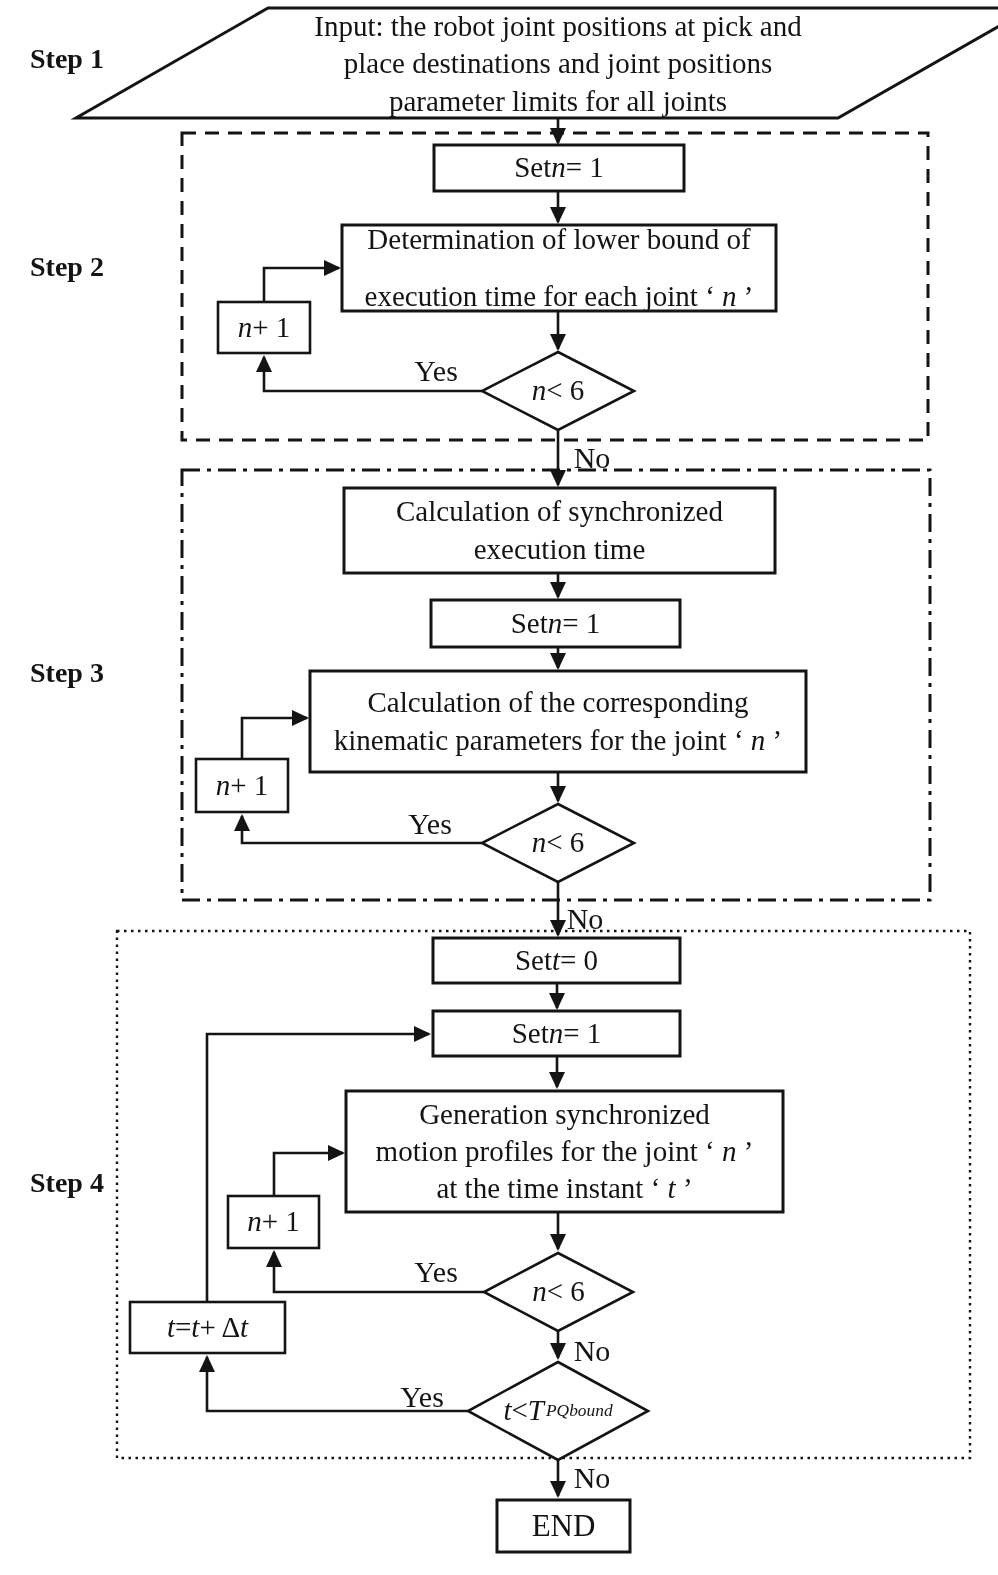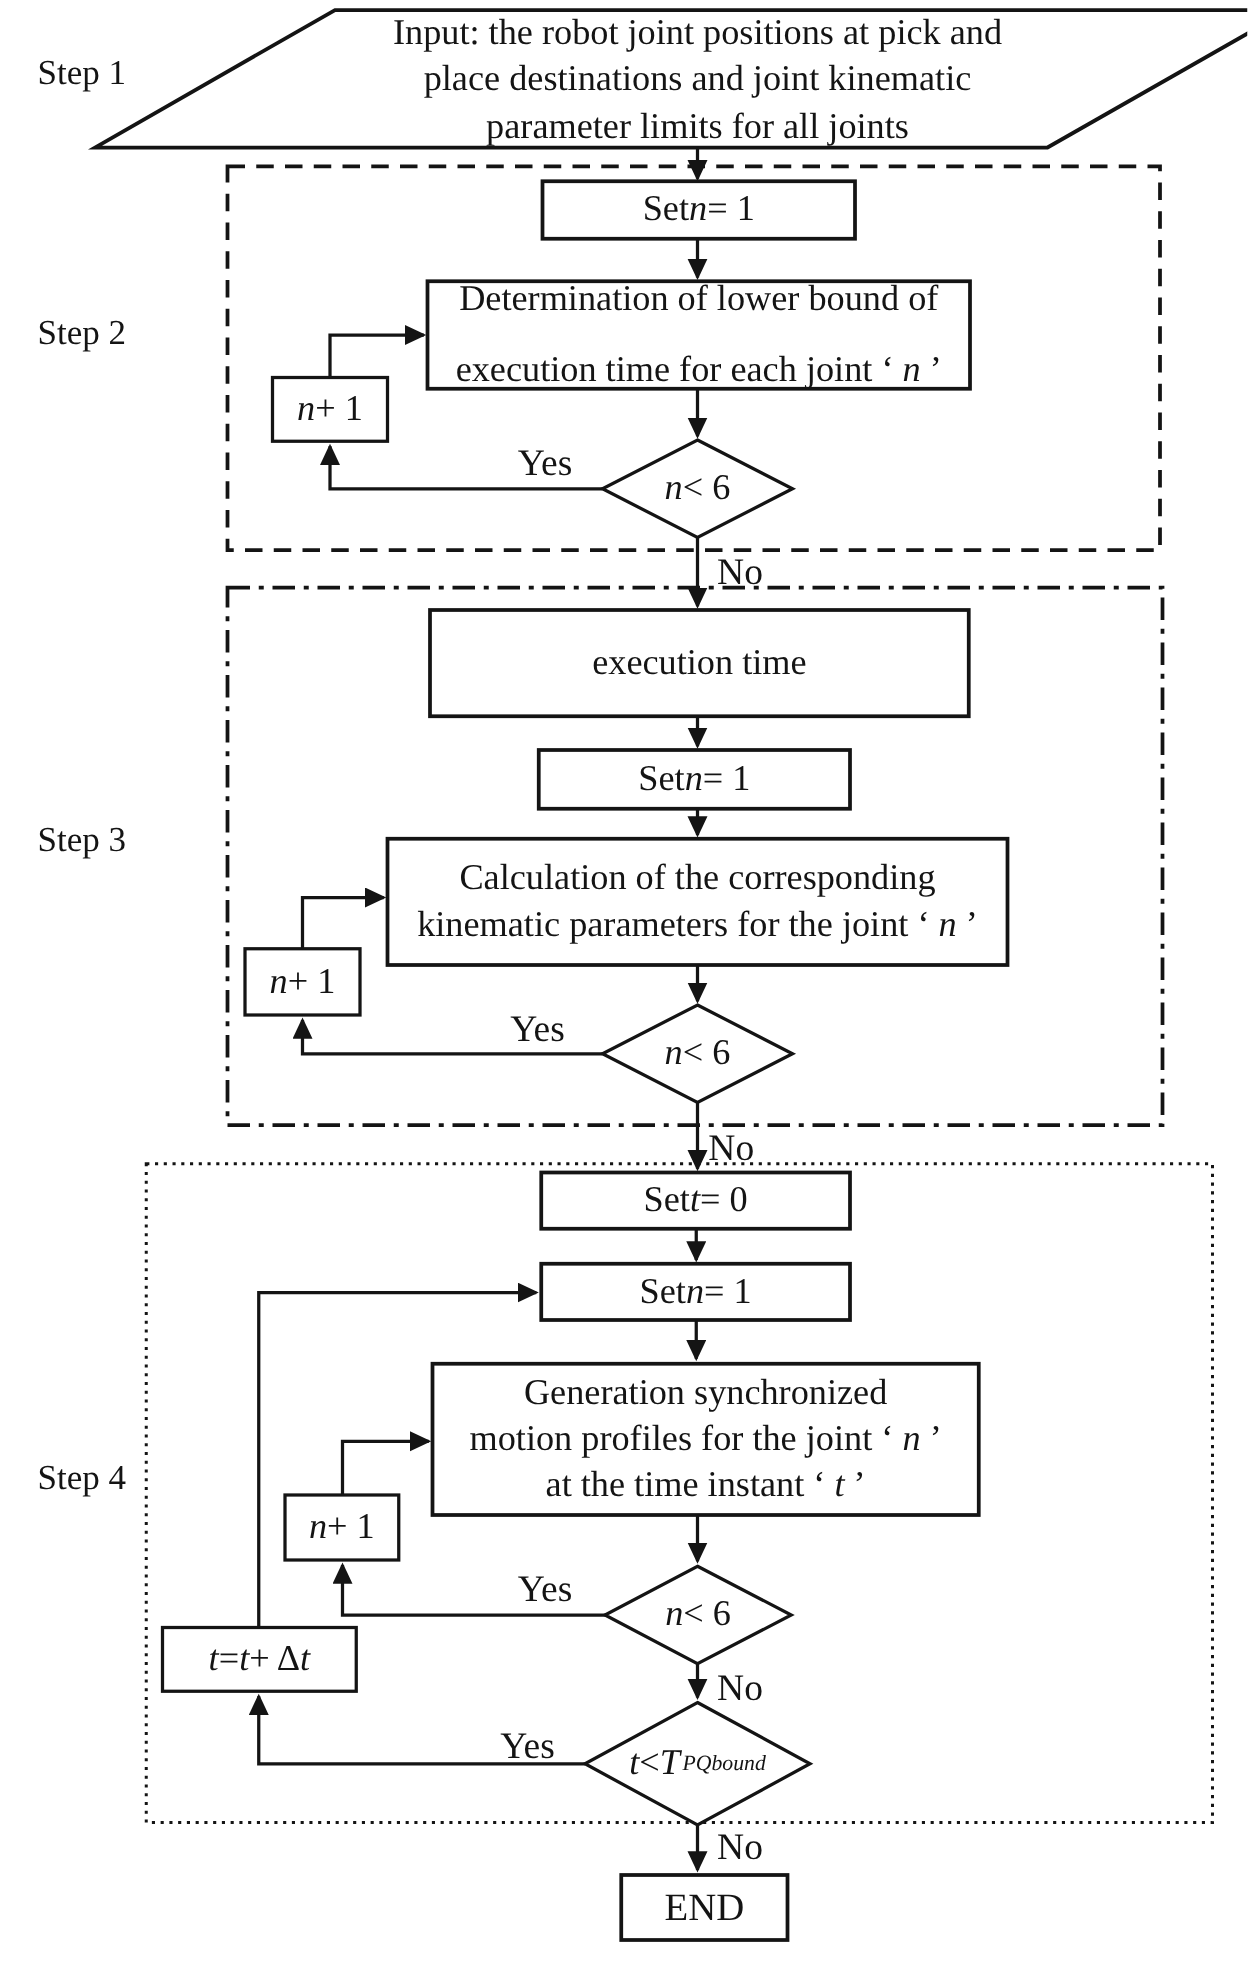"Step 1" .step { font-weight: normal -> bold }
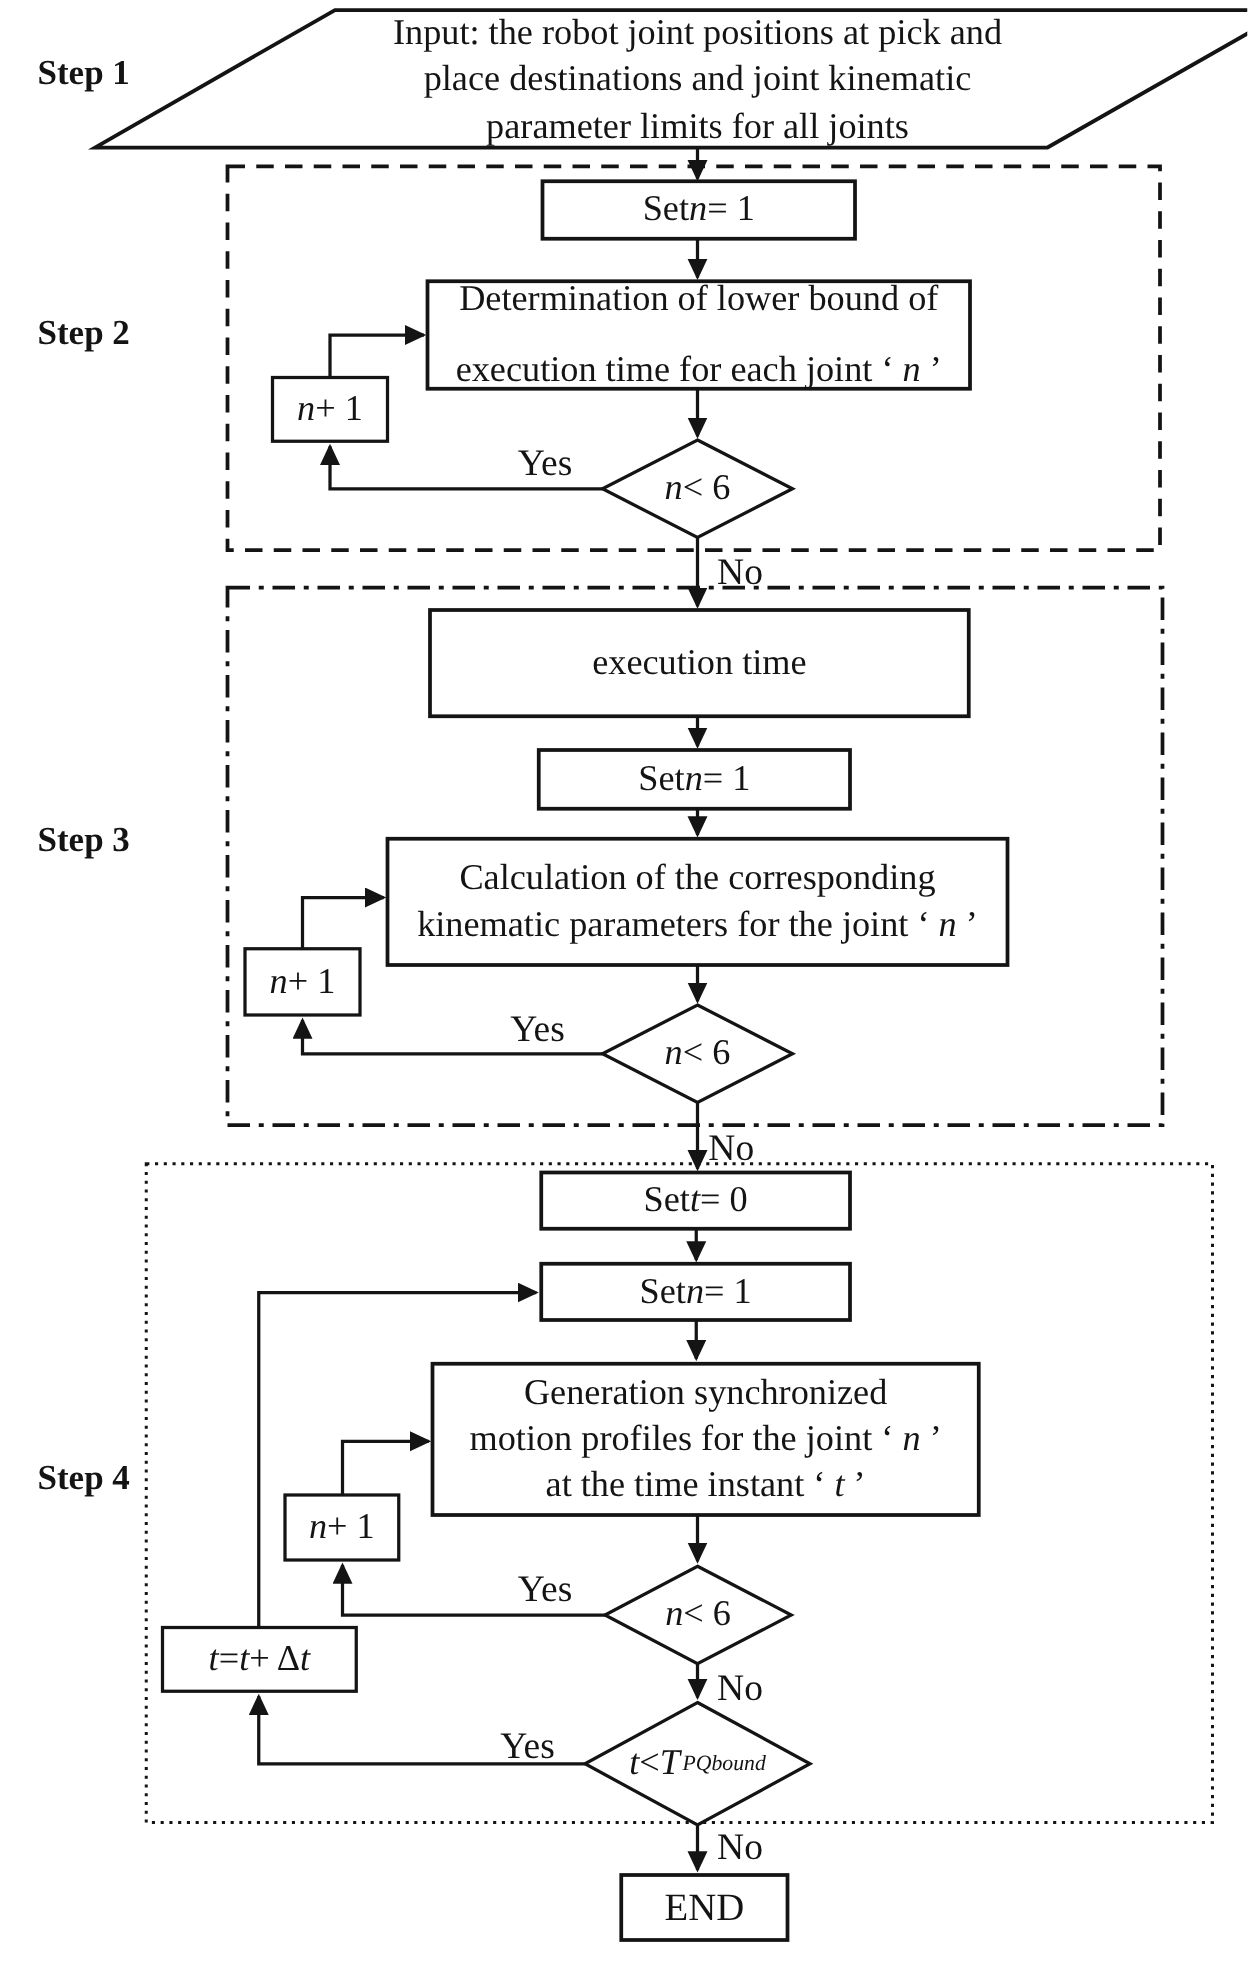"place destinations and joint kinematic" span.ln { text: kinematic -> positions }
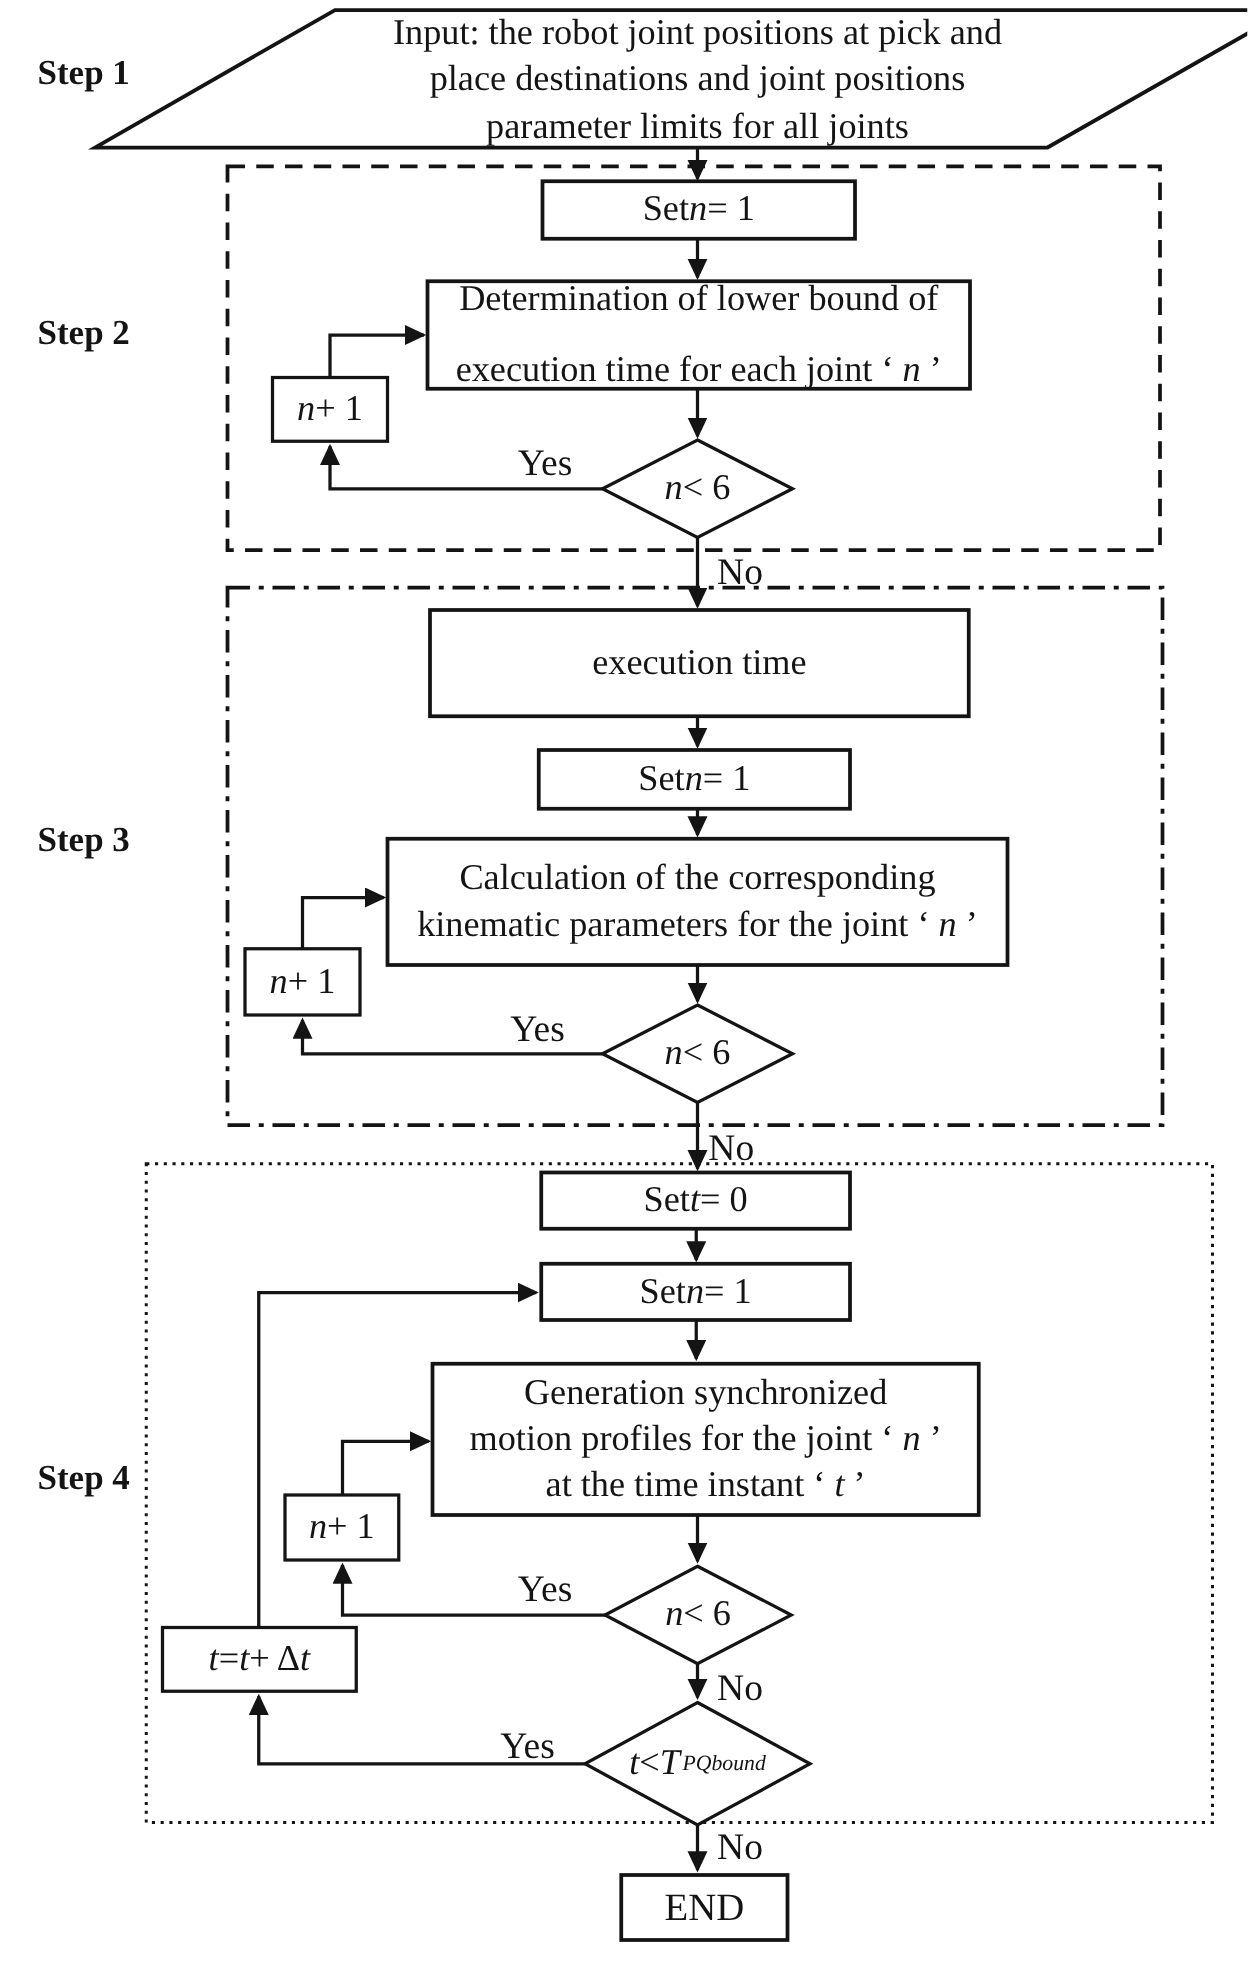"Calculation of synchronized" span.ln { html: none -> <span>Calculation of synchronized</span> }
